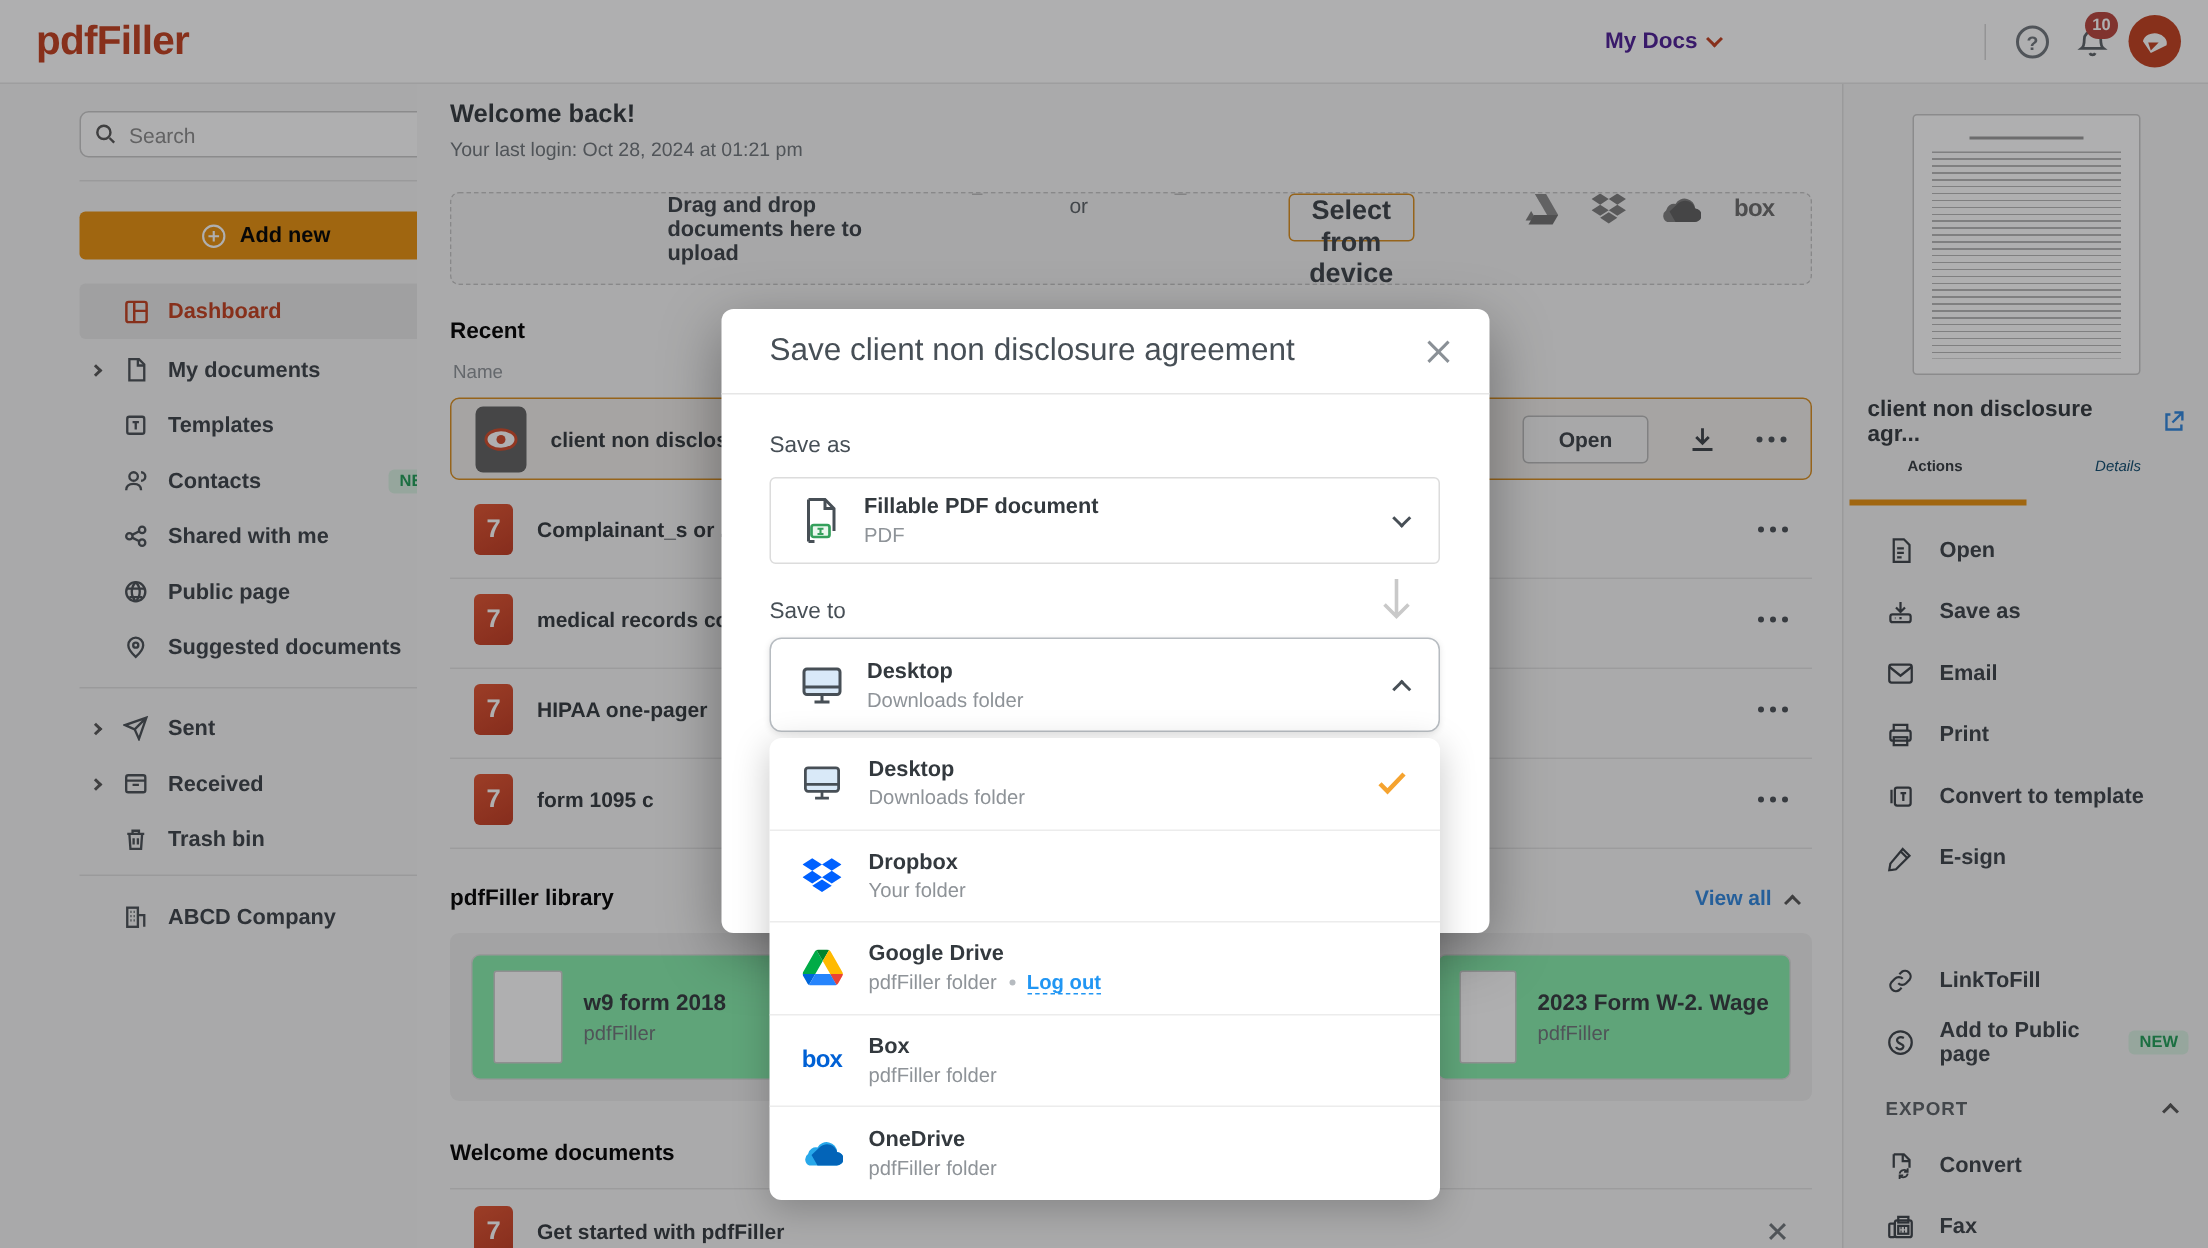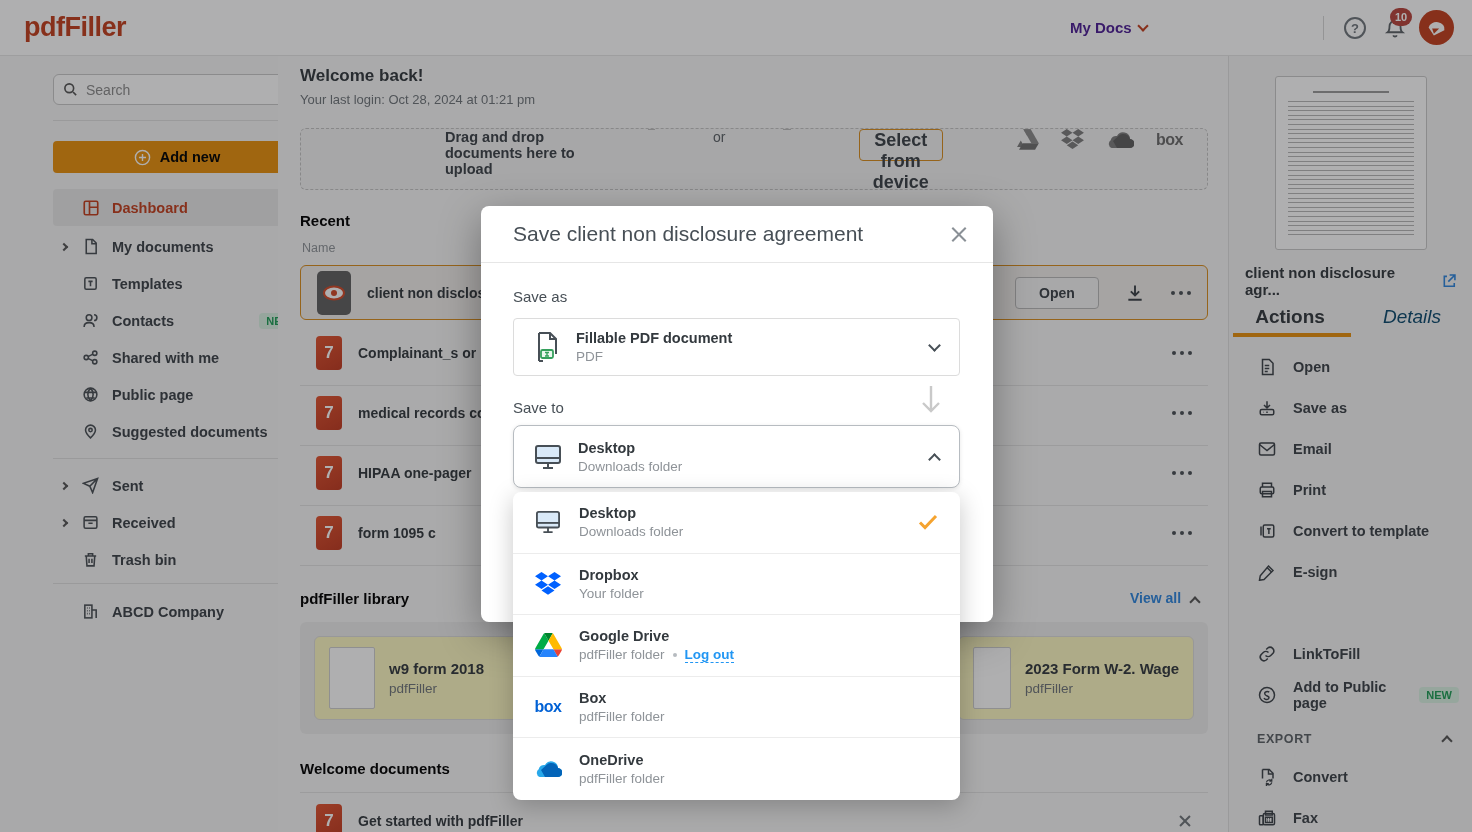"Actions" .rtab { font-size: 19px -> 10px }
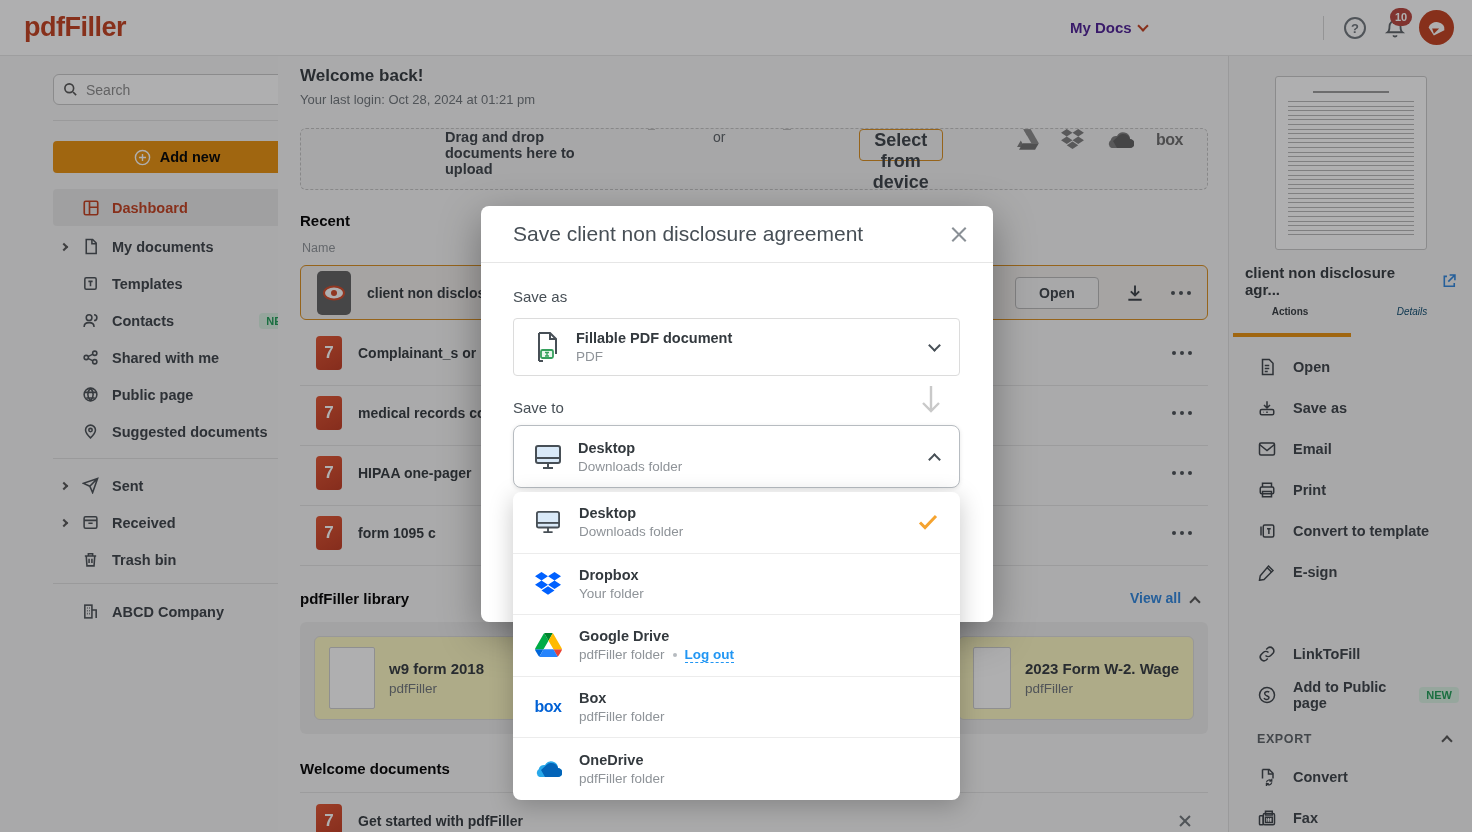"w9 form 2018" .libcard { background: #fef9c3 -> #86efac }
